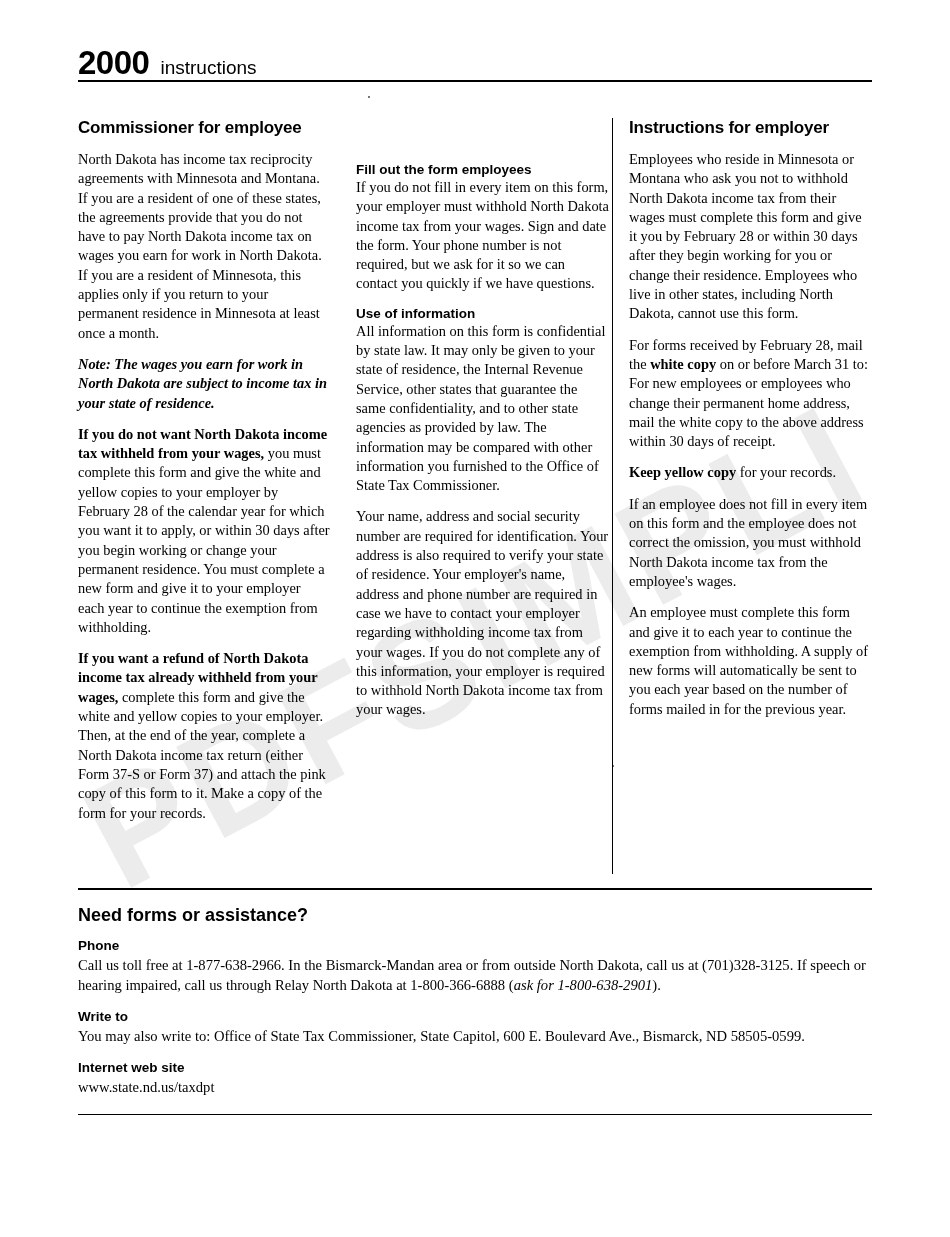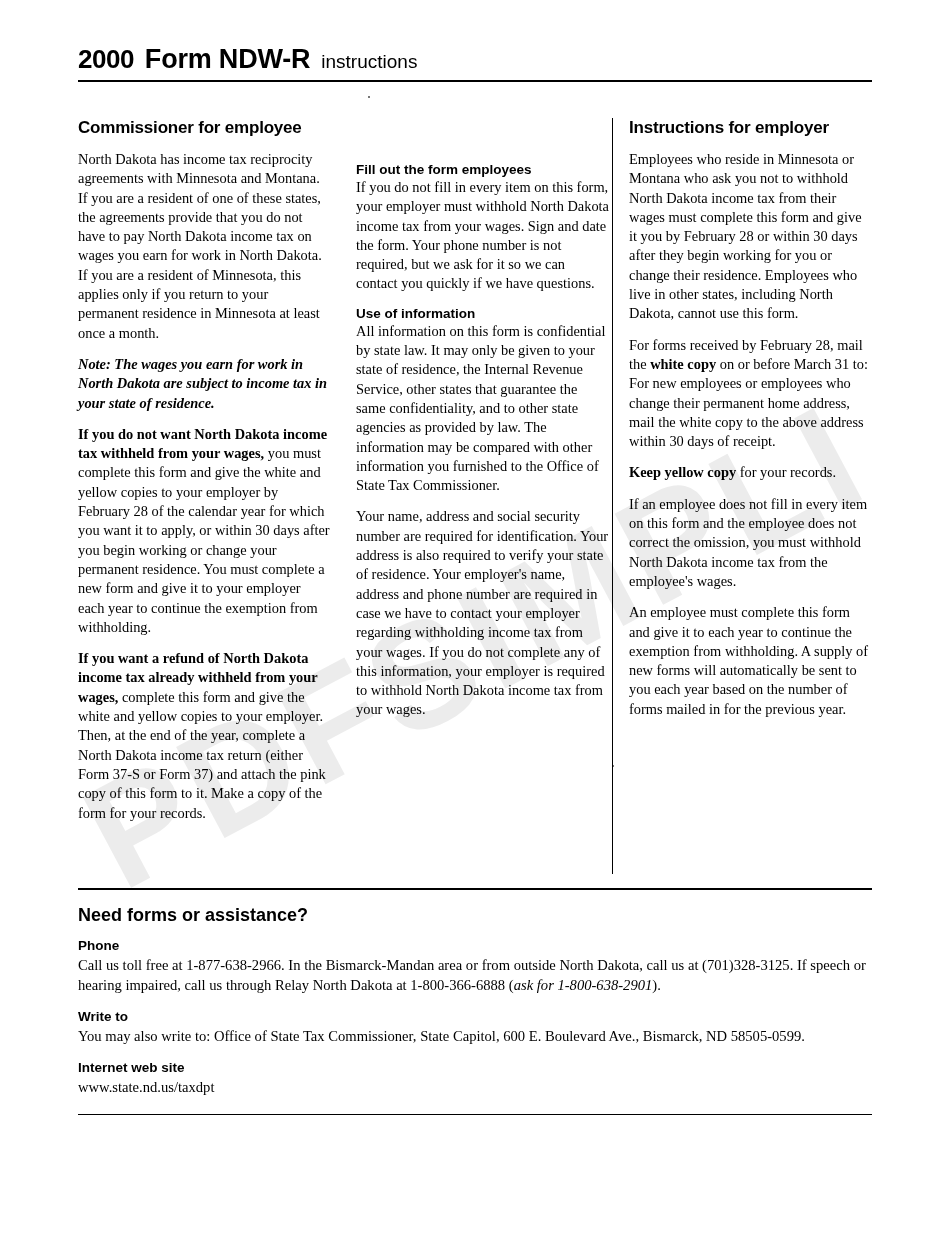"2000" .hdr-year { font-size: 26px -> 33px }
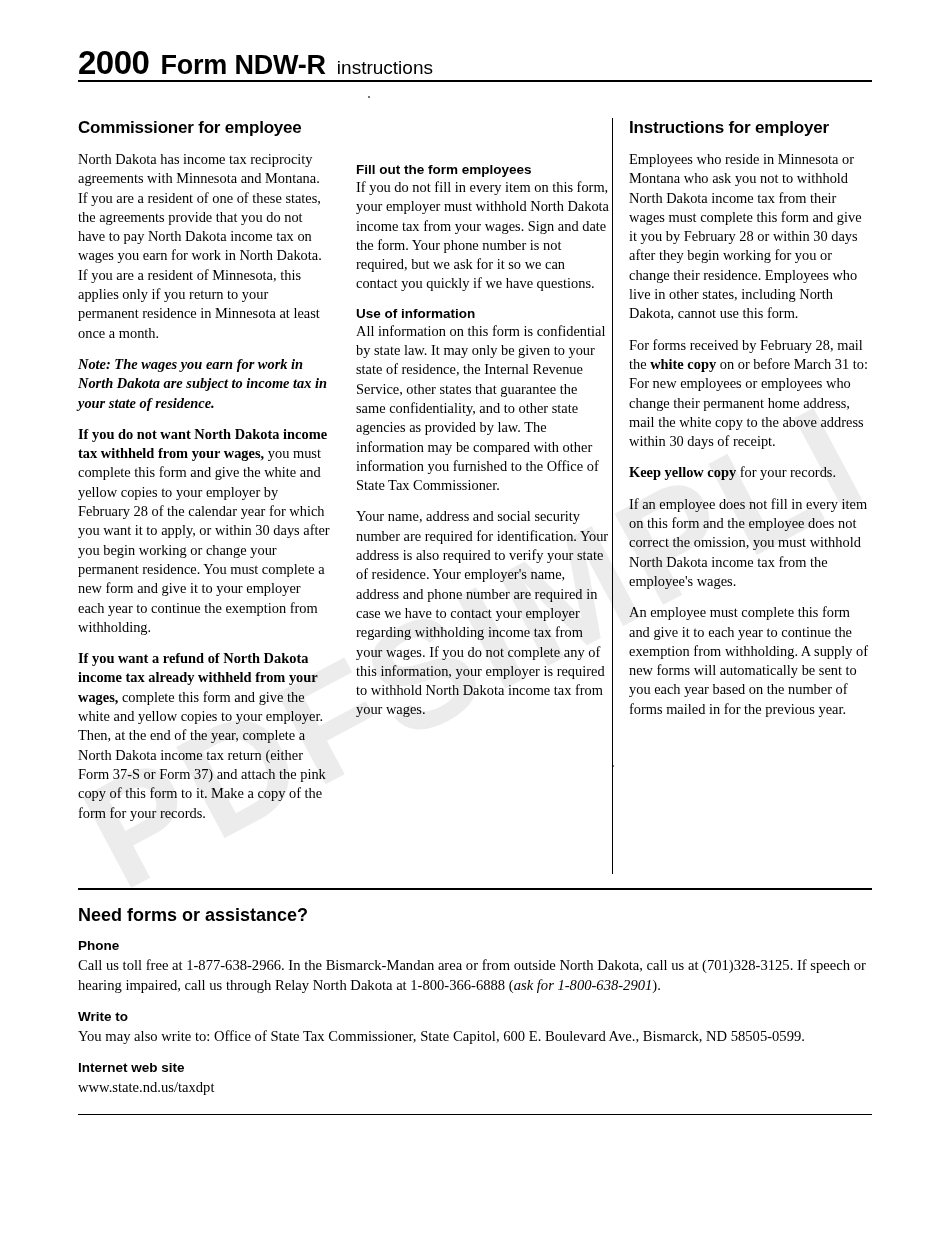"Form NDW-R" span.hdr-form { html: <span>Form NDW-R</span> -> none }
